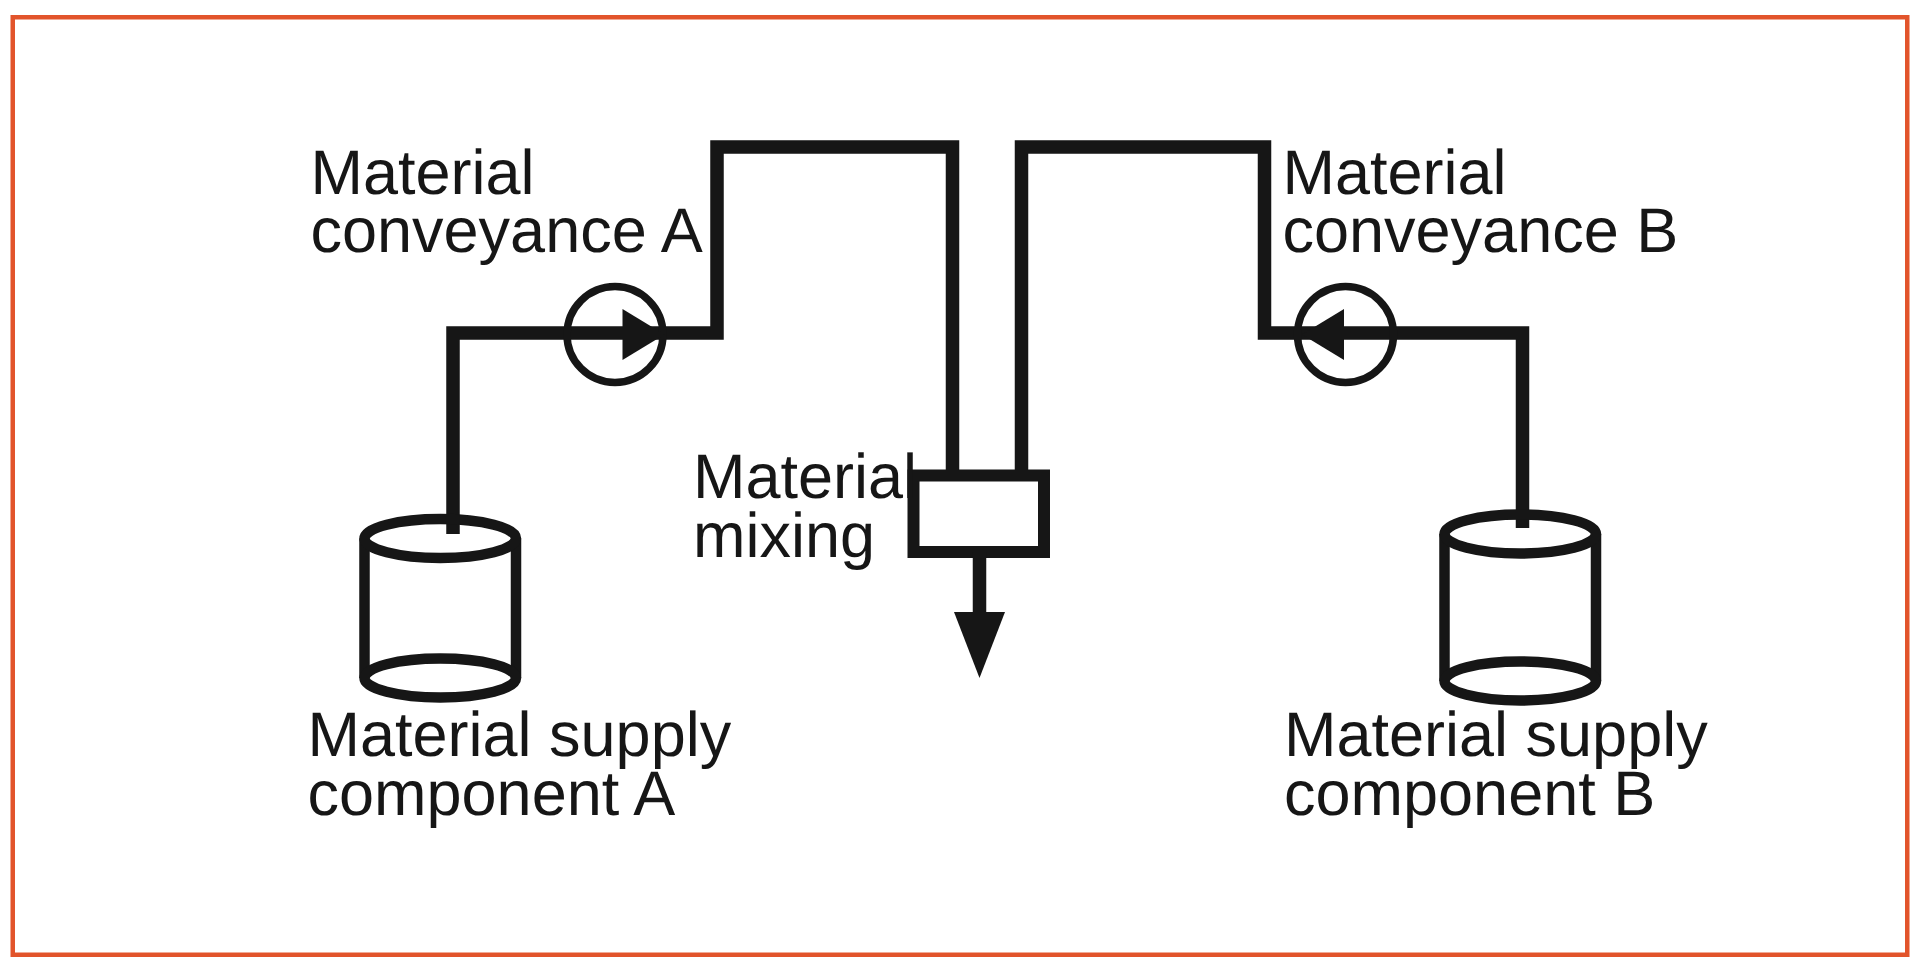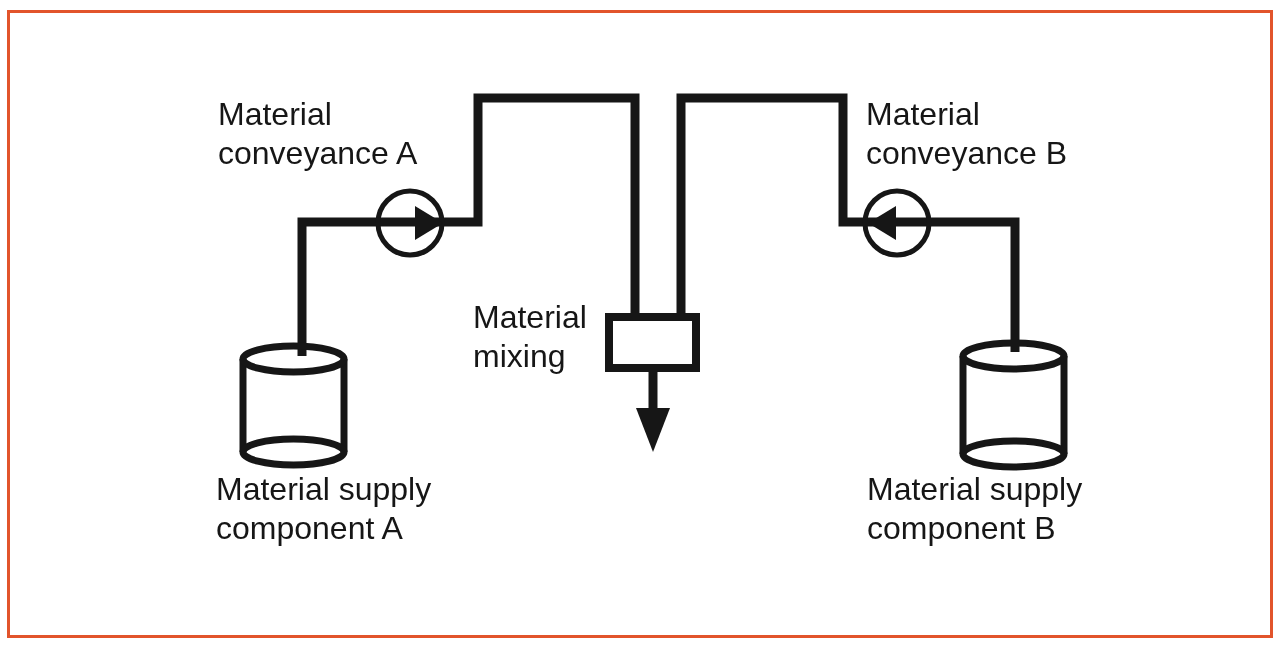"Material" .label { font-size: 32px -> 42px; margin-left: 11px -> none }
